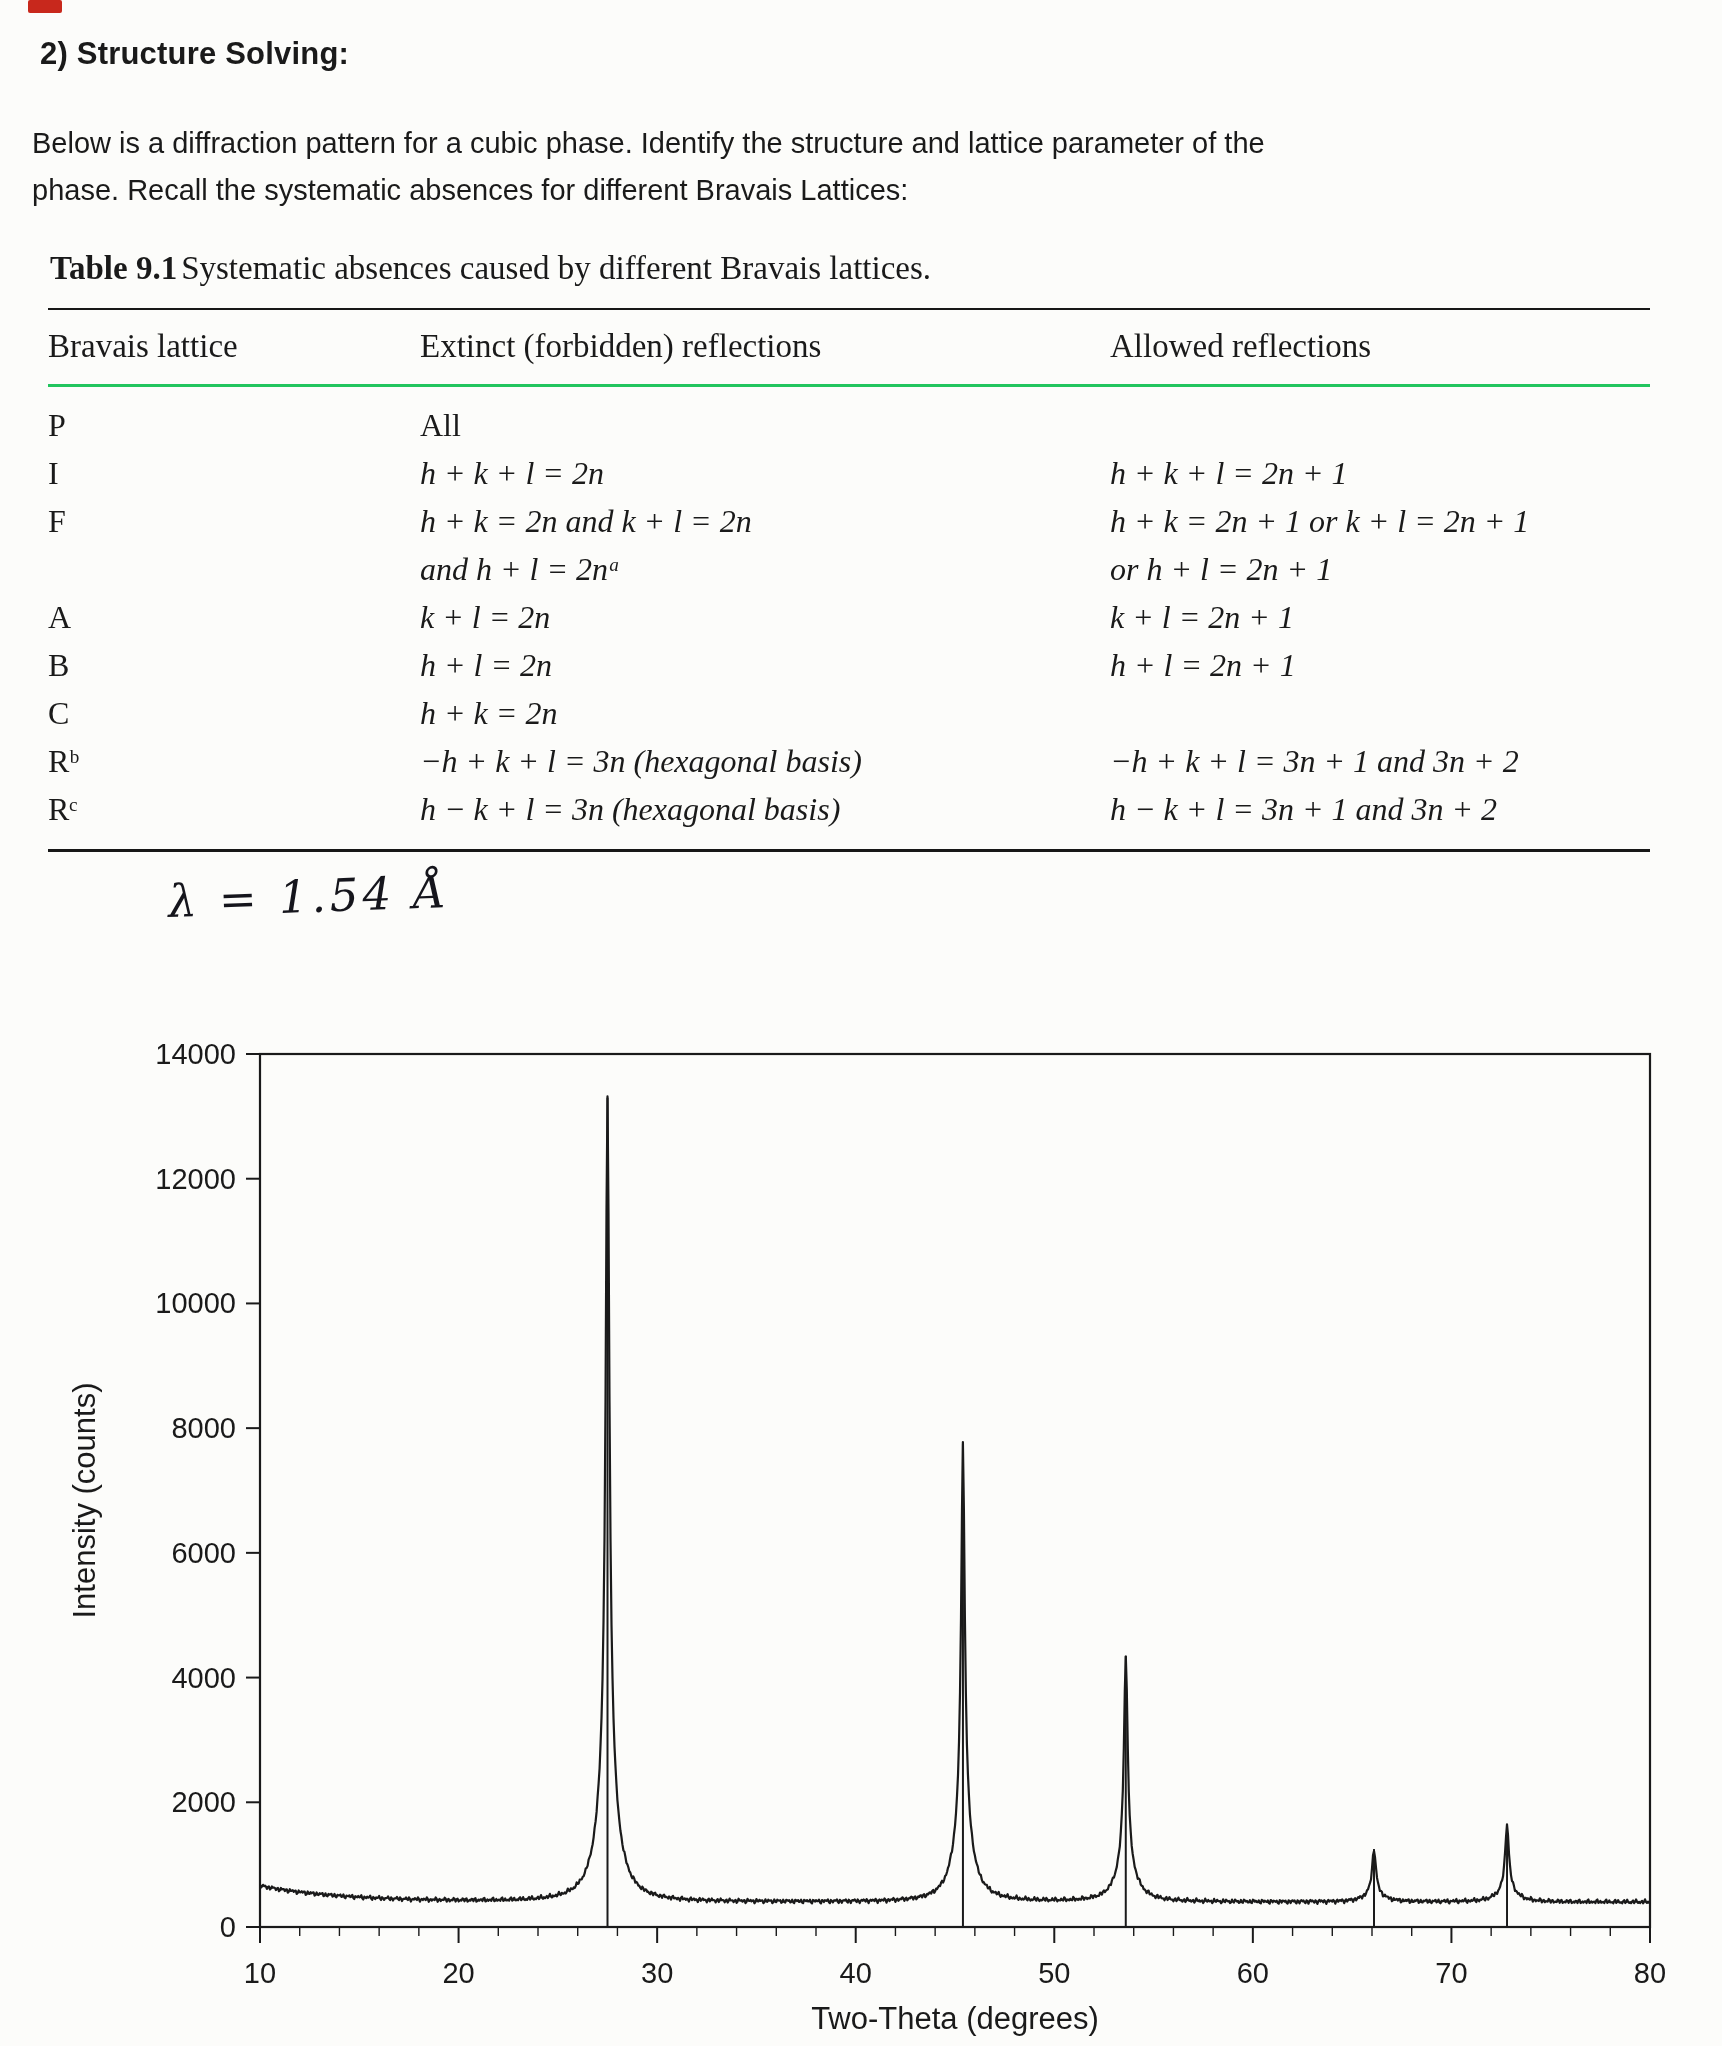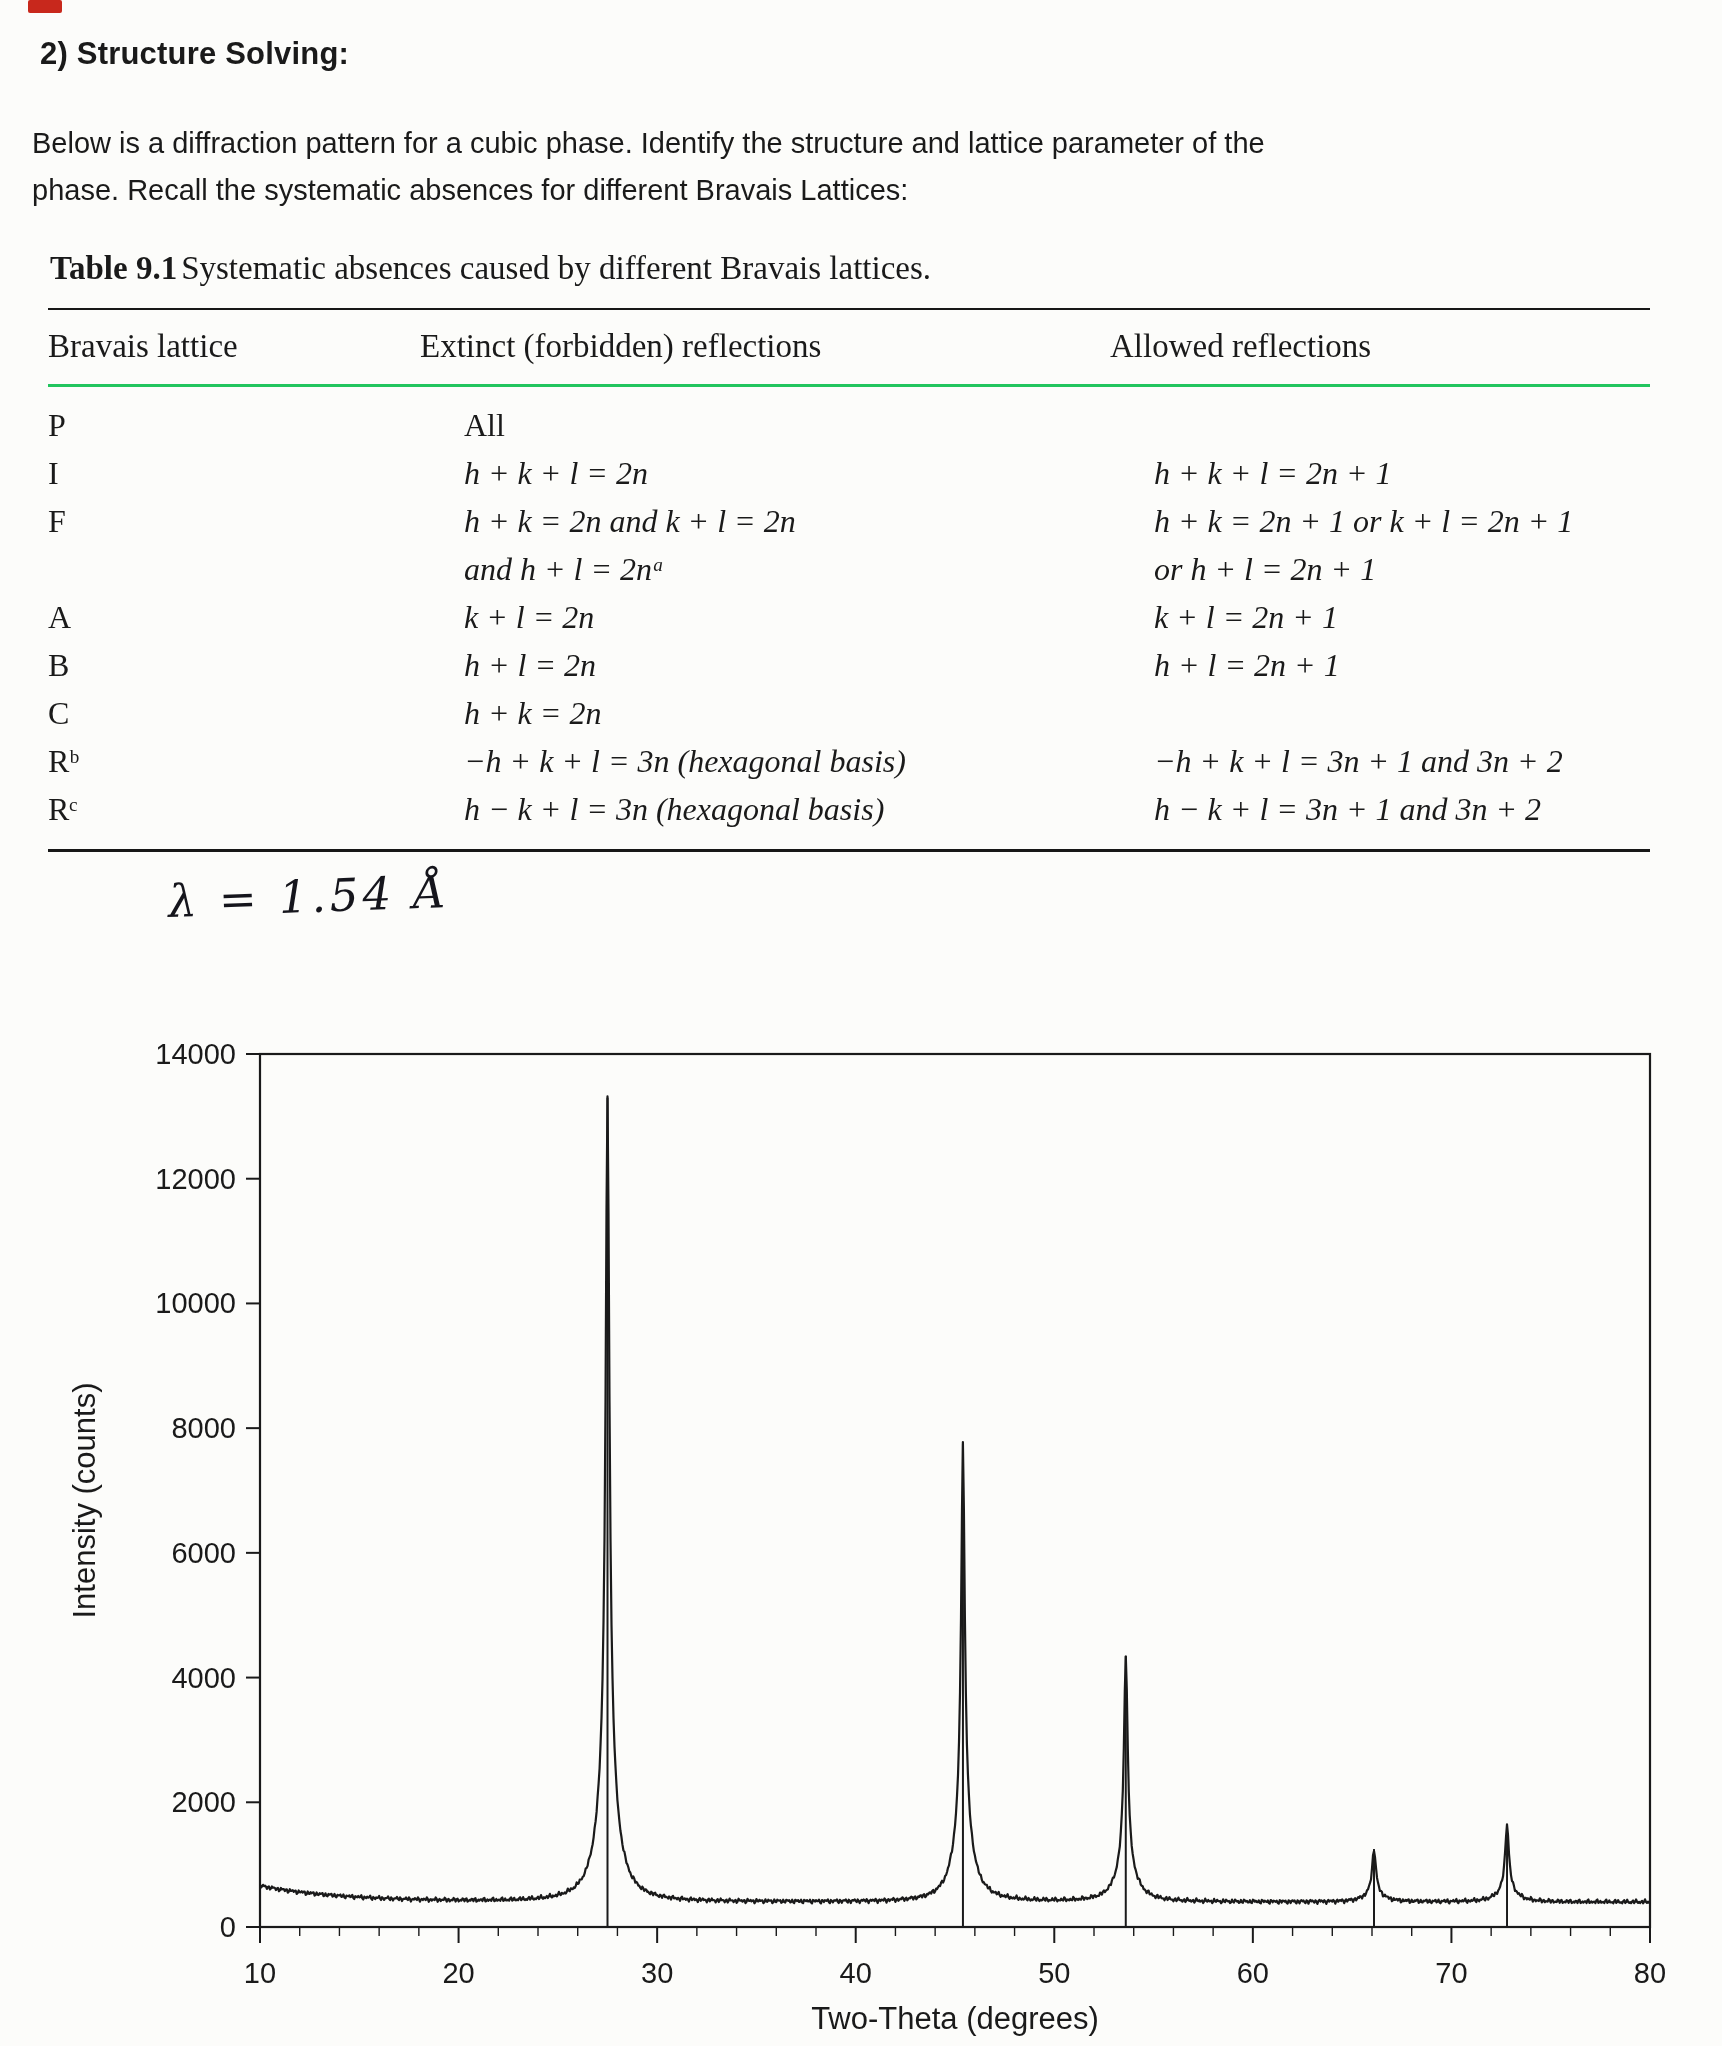"All" .cell.math { margin-left: 44px -> none }
